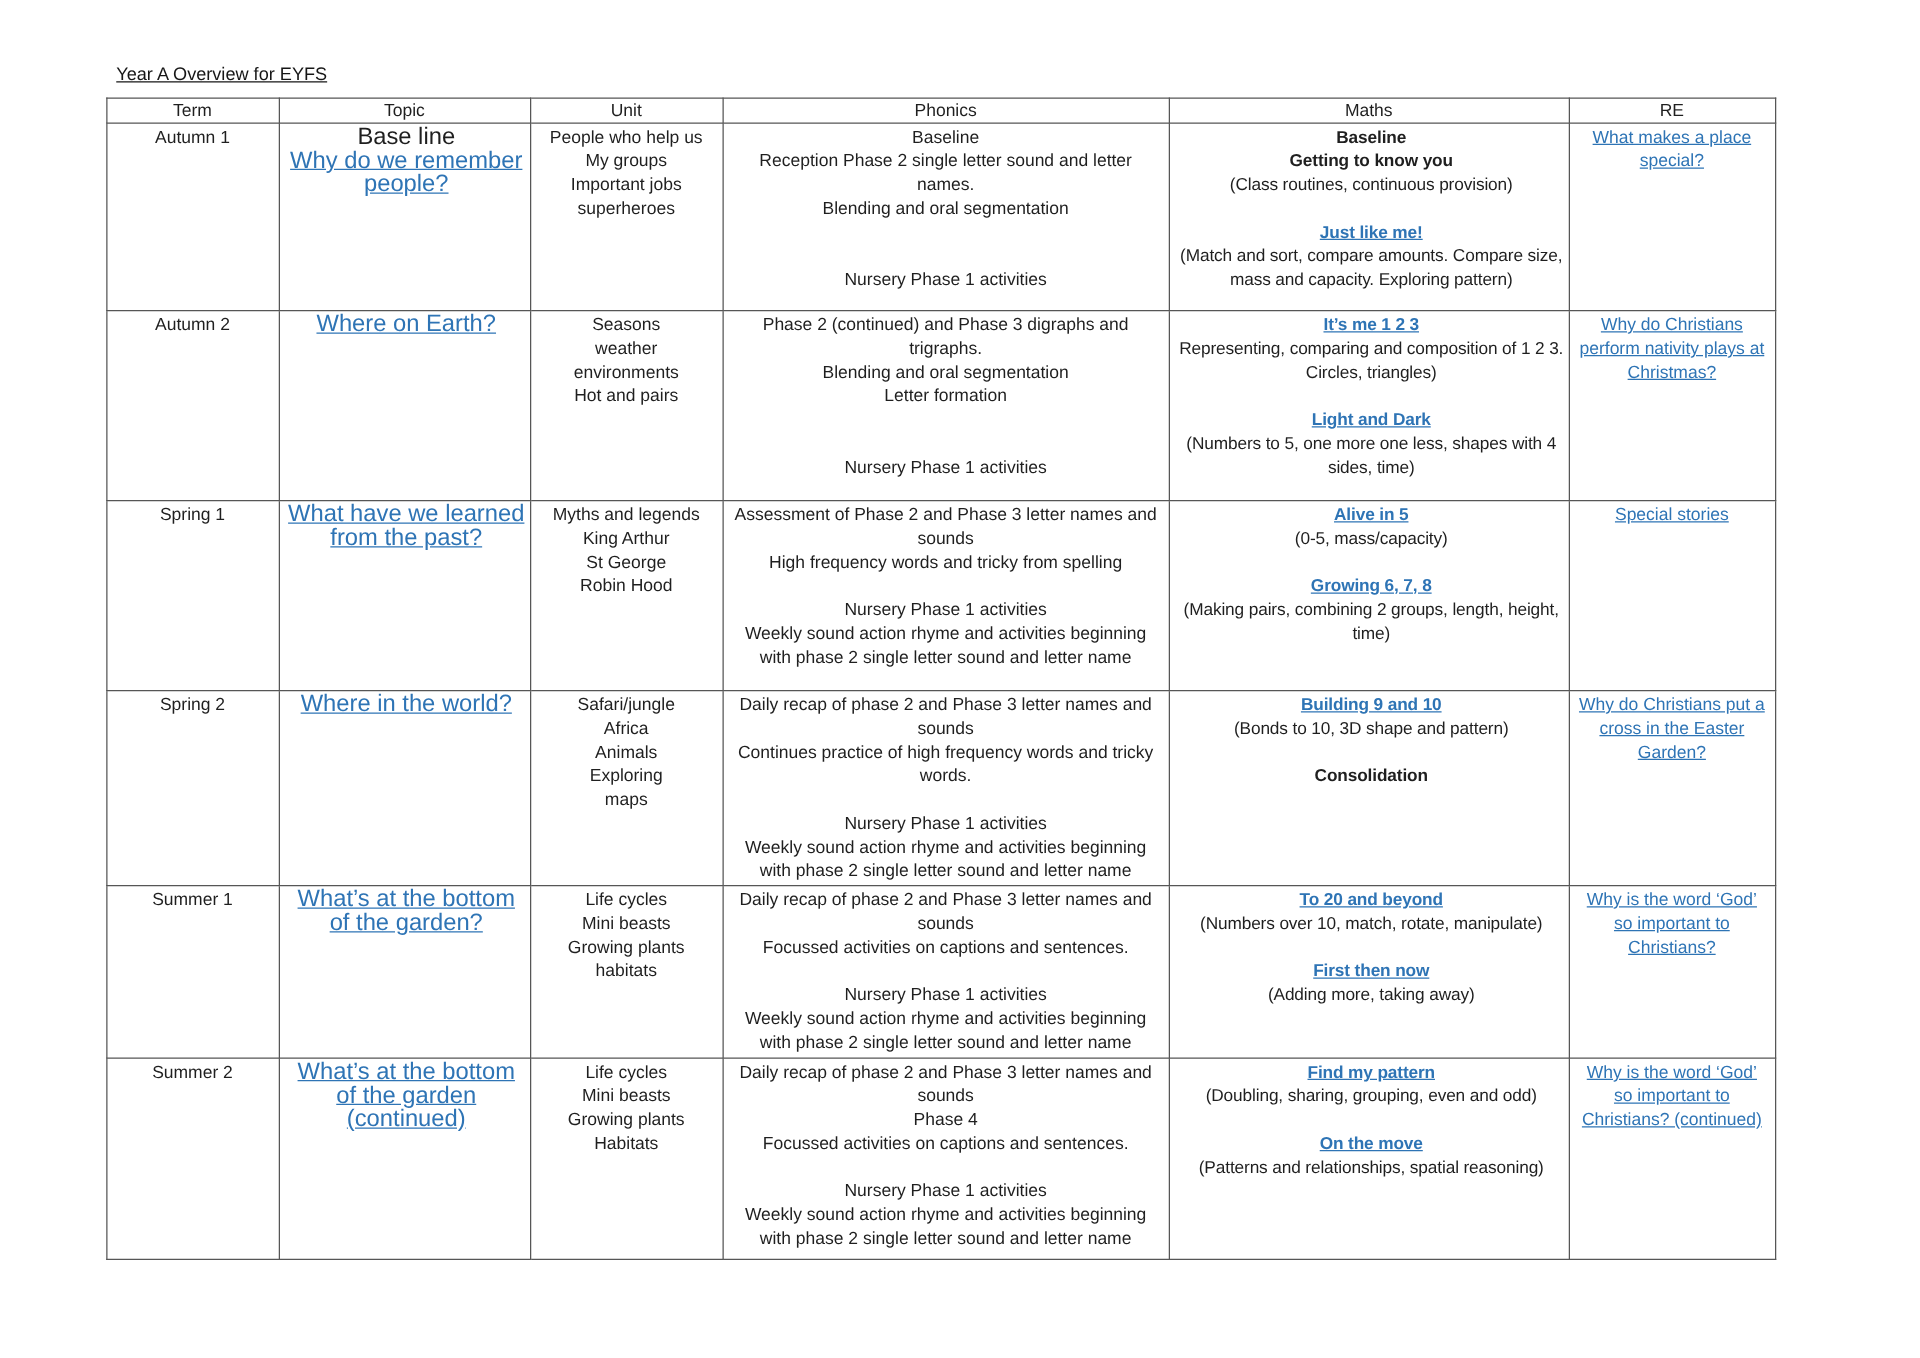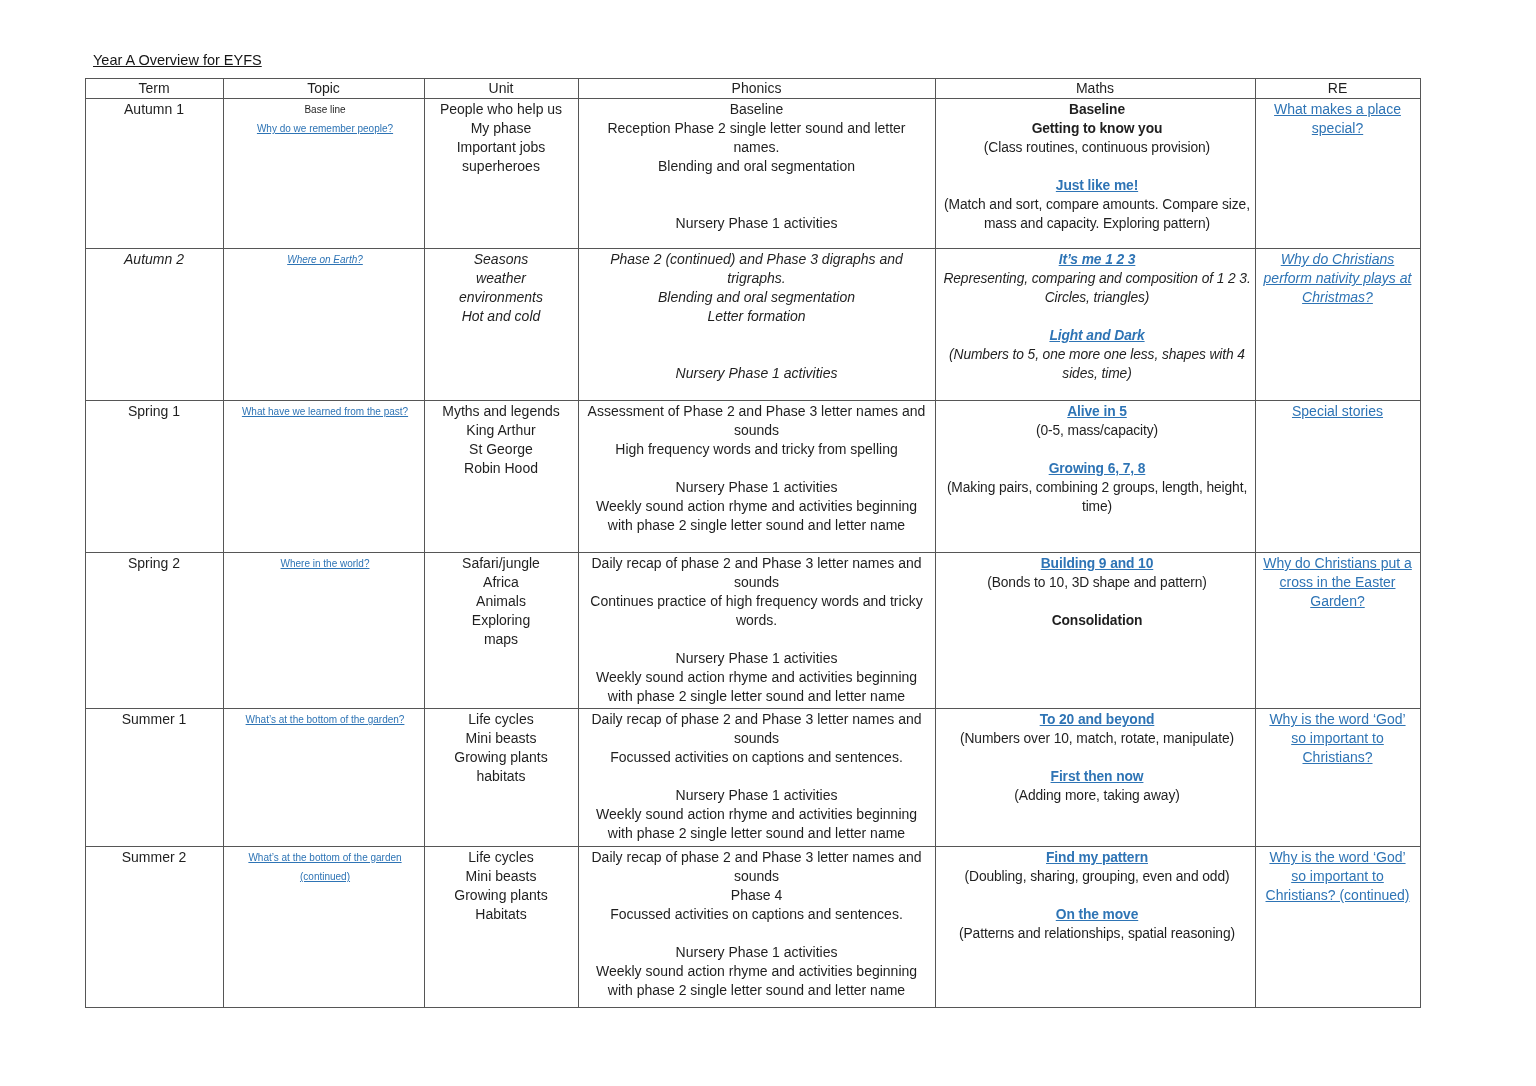"Base line" td.col-topic { font-size: 10px -> 19px }
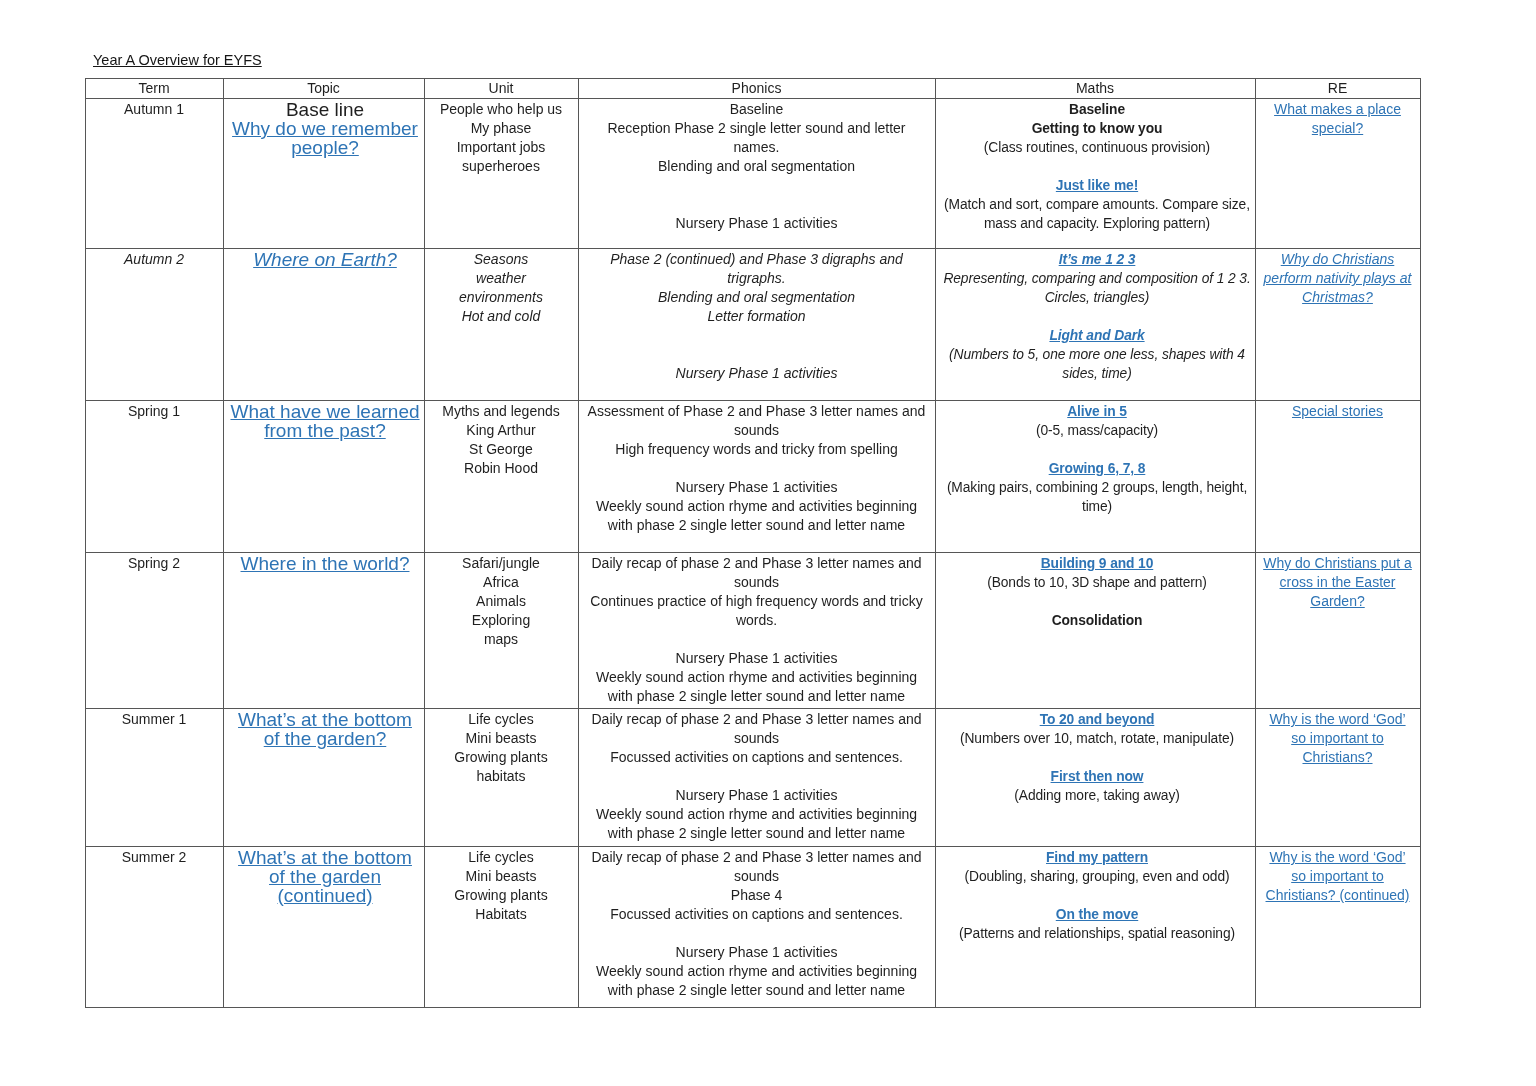"My phase" div.blk { text: phase -> groups }
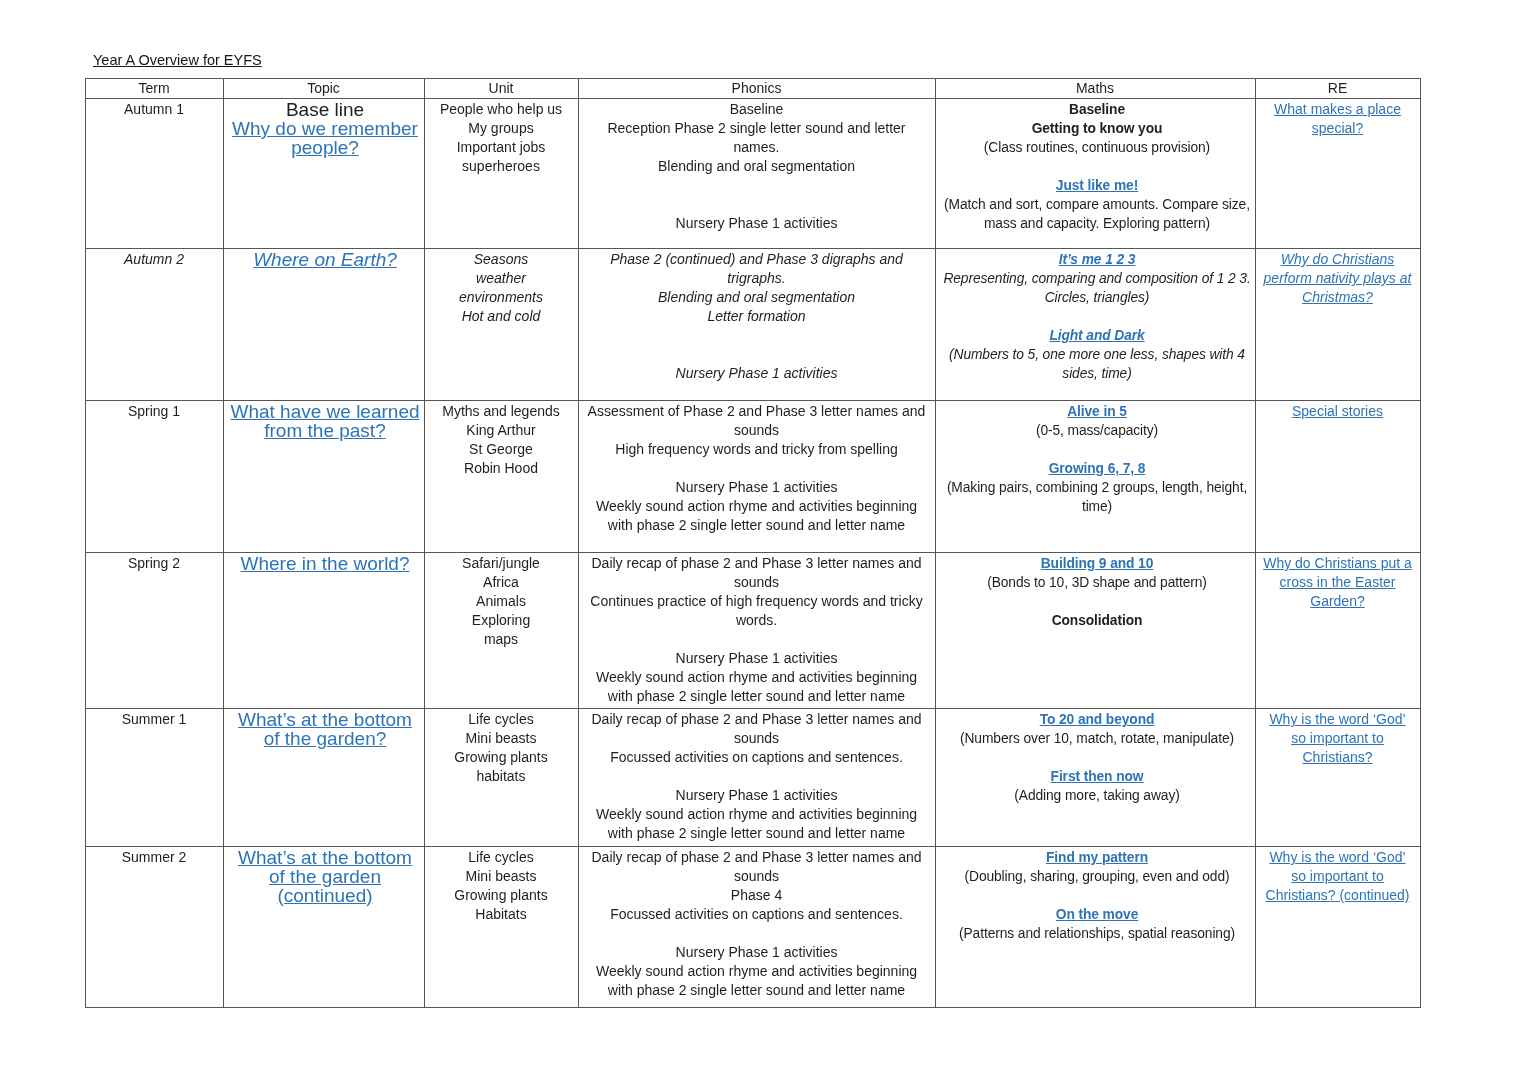"Autumn 2" tr.row-1 { font-style: italic -> none }
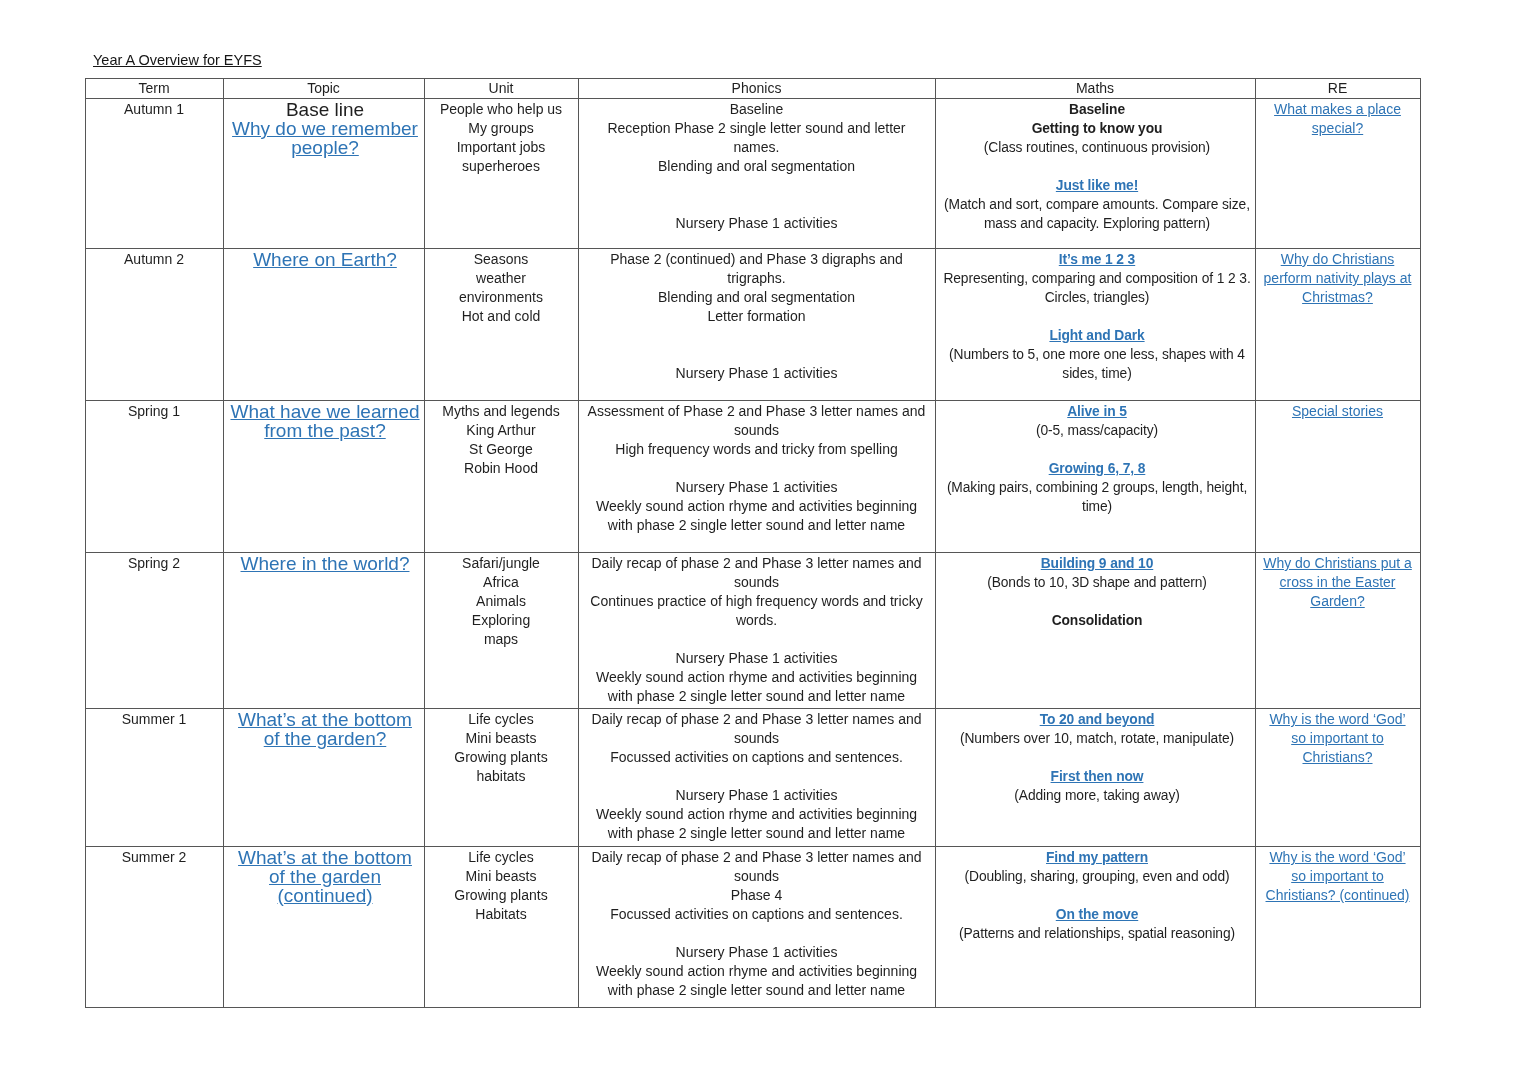"Hot and cold" div.blk { text: cold -> pairs }
